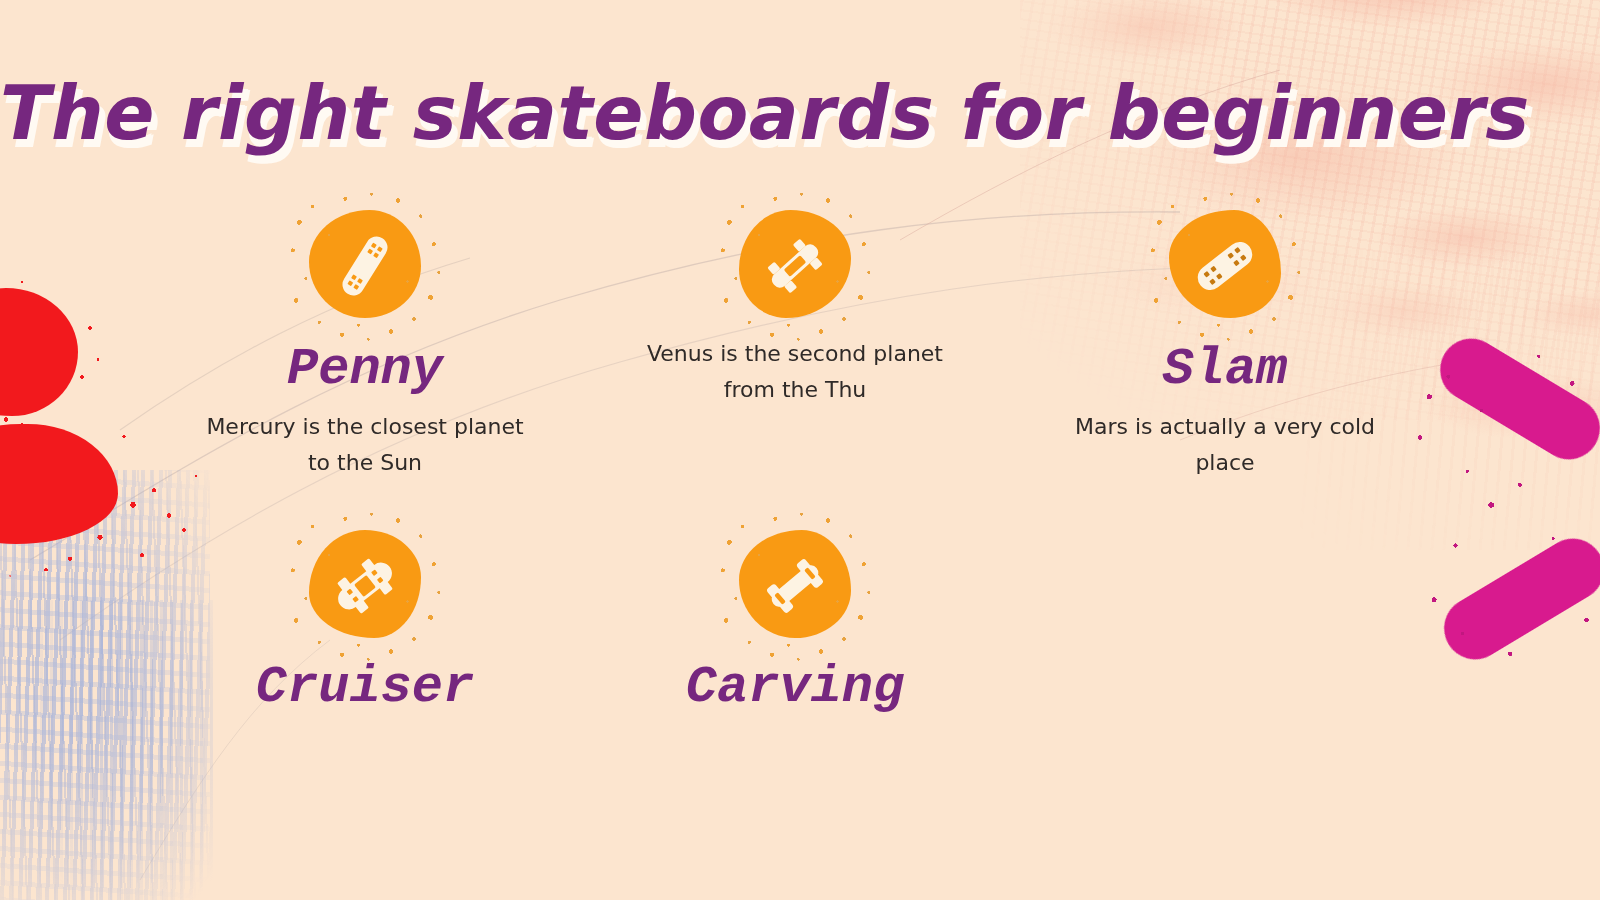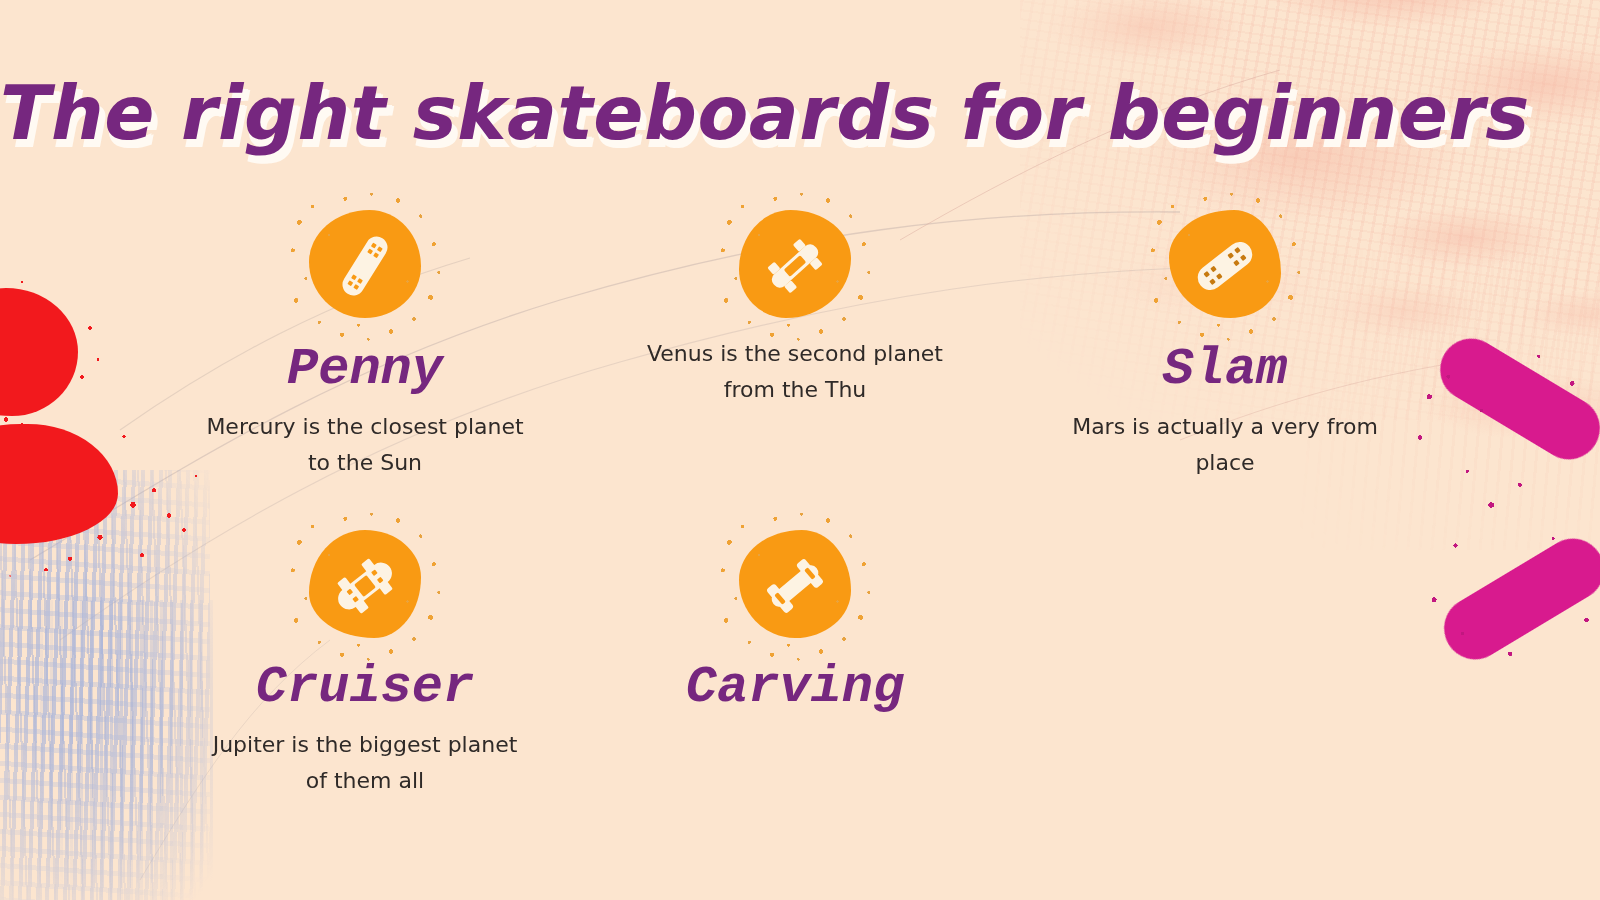"Mars is actually a very" div.card-desc { text: from -> cold }
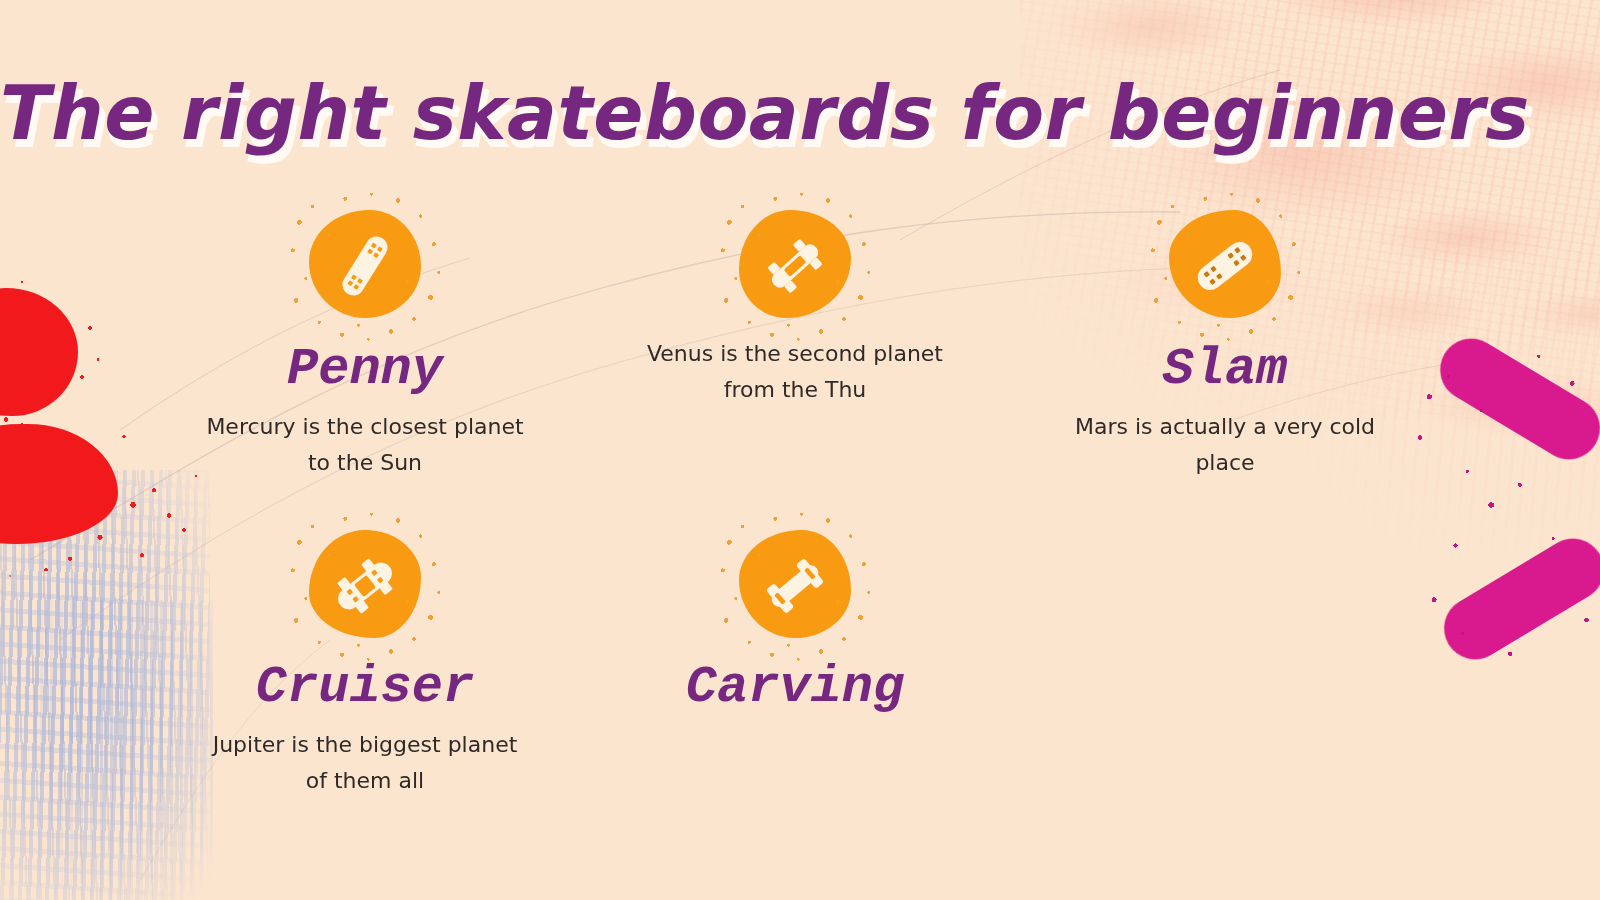"Jupiter is the biggest planet" div.card-desc { html: <div>Jupiter is the biggest planet of them all</div> -> none }
